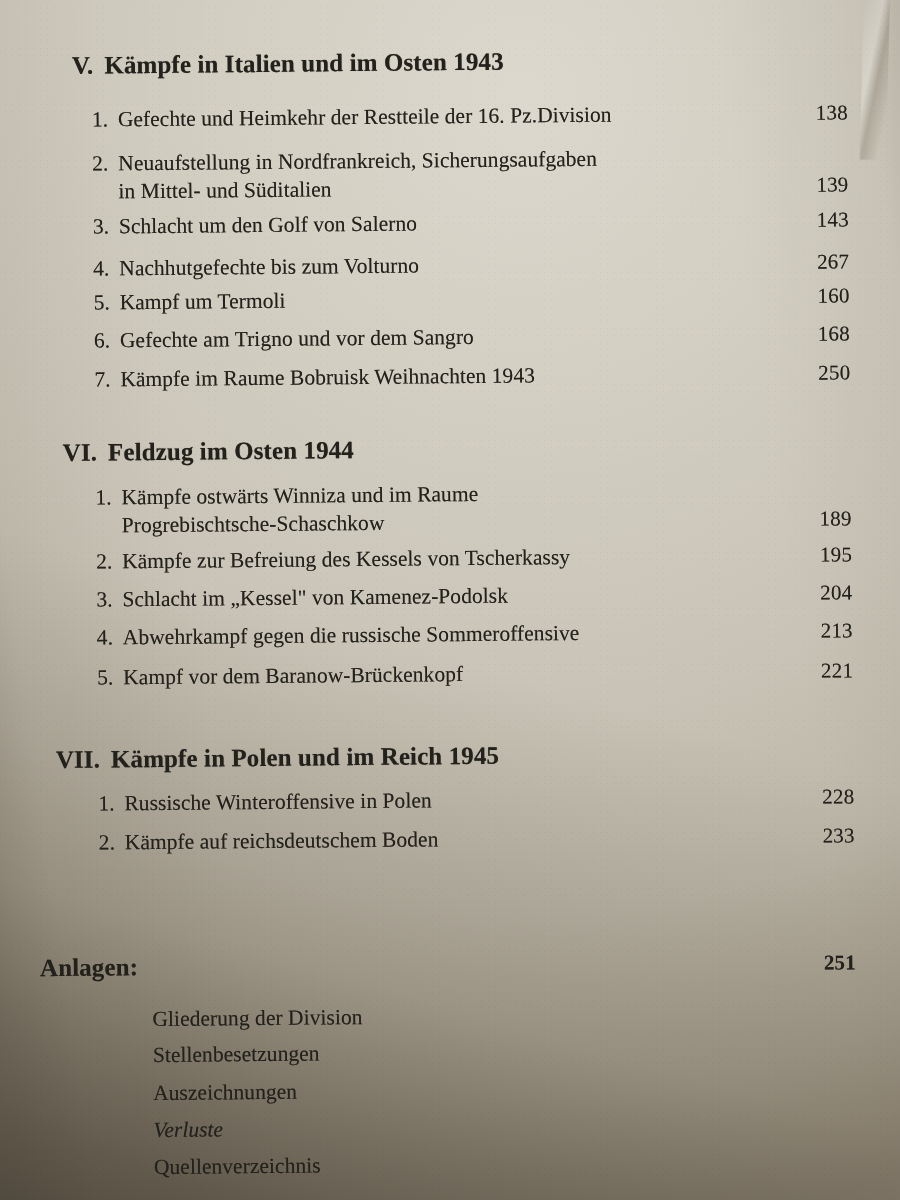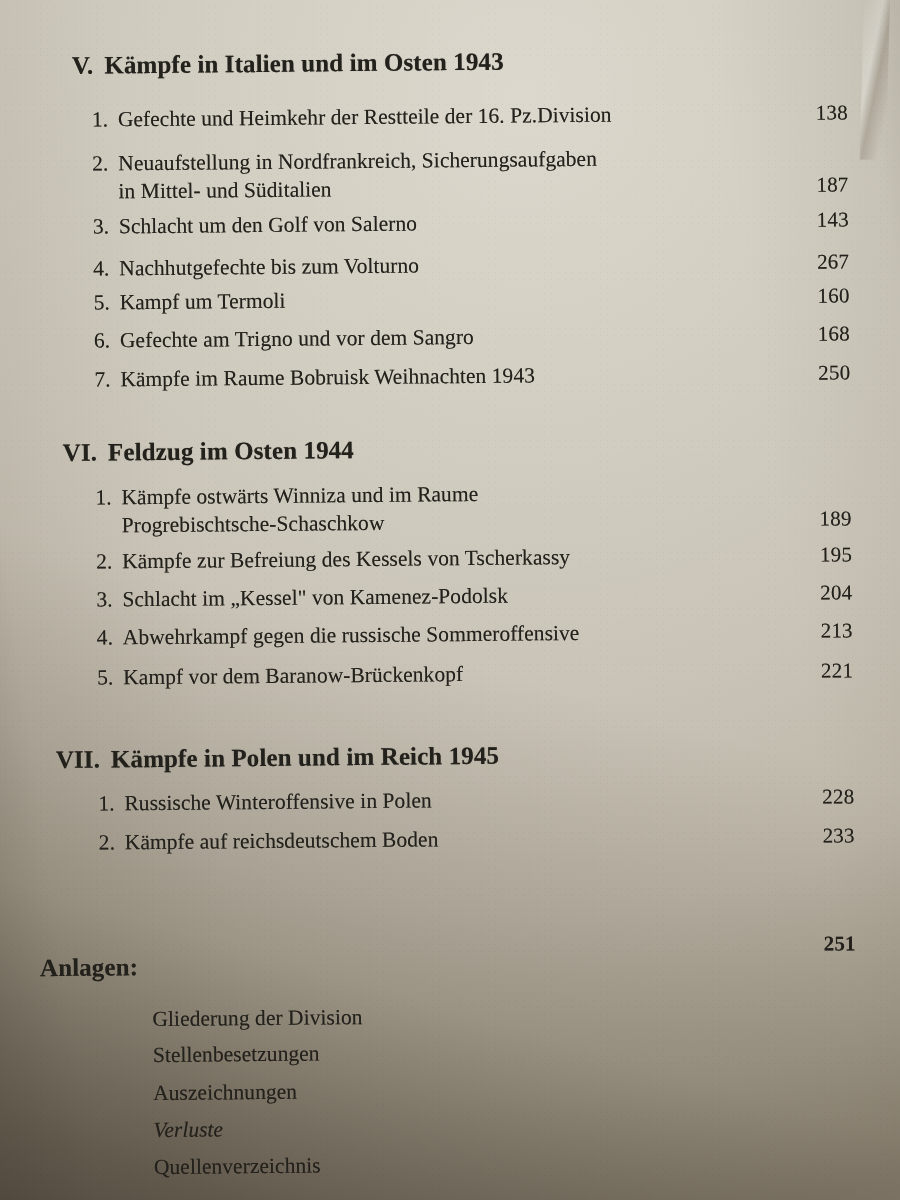"187" span.pg { text: 187 -> 139 }
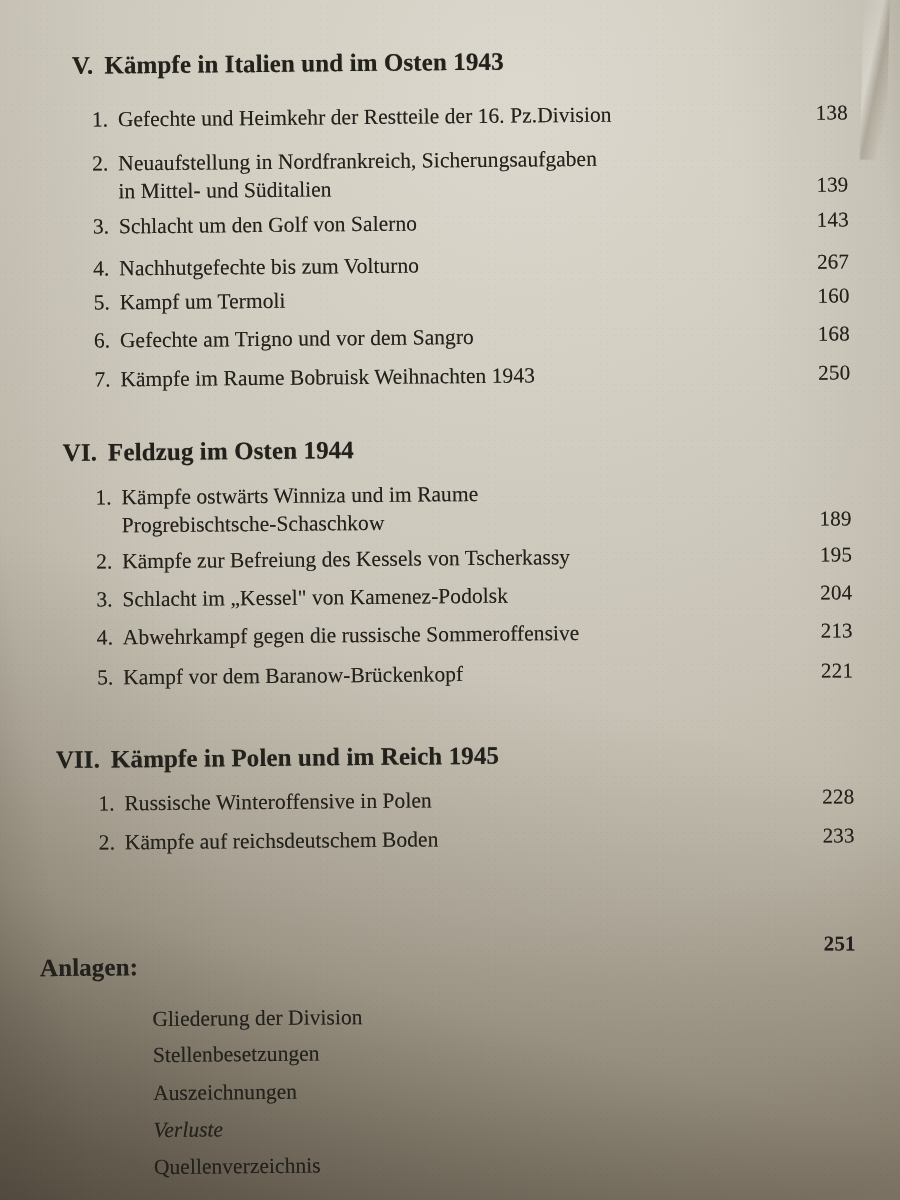"251" .appendix-page { margin-top: none -> 19px }
